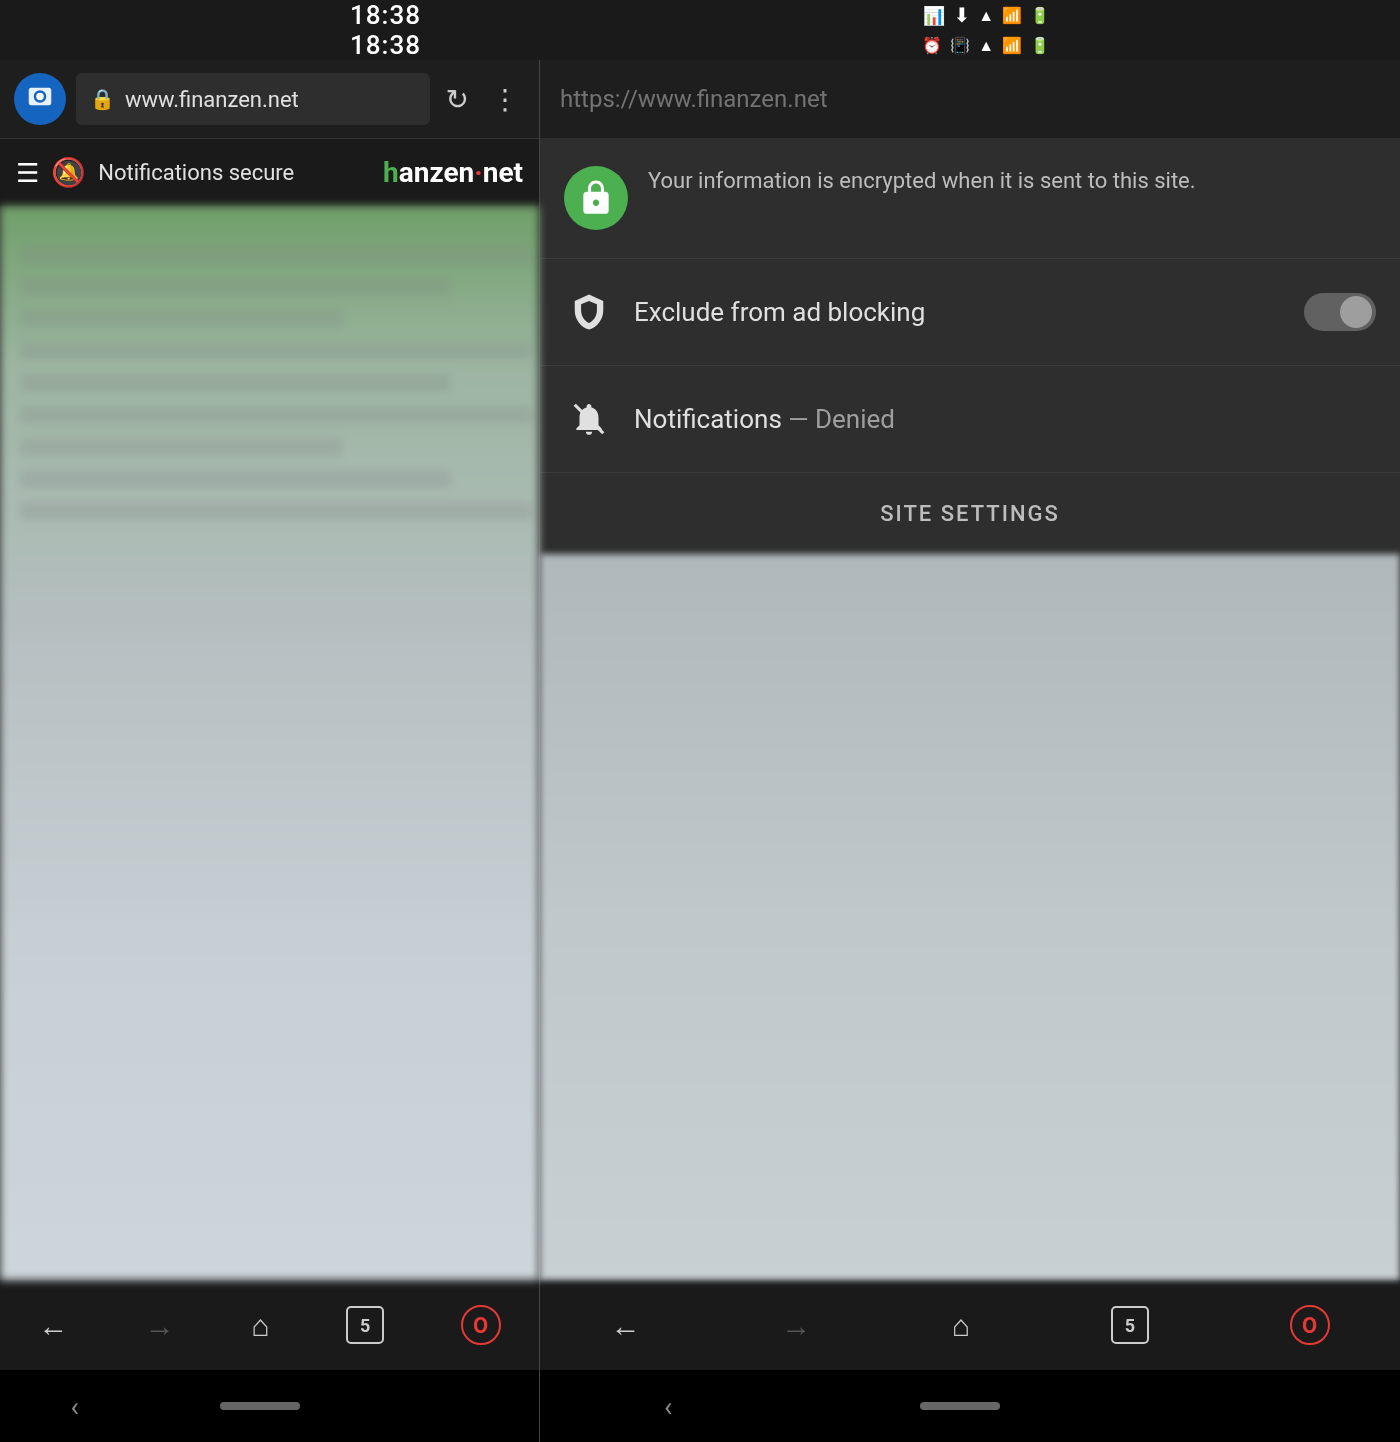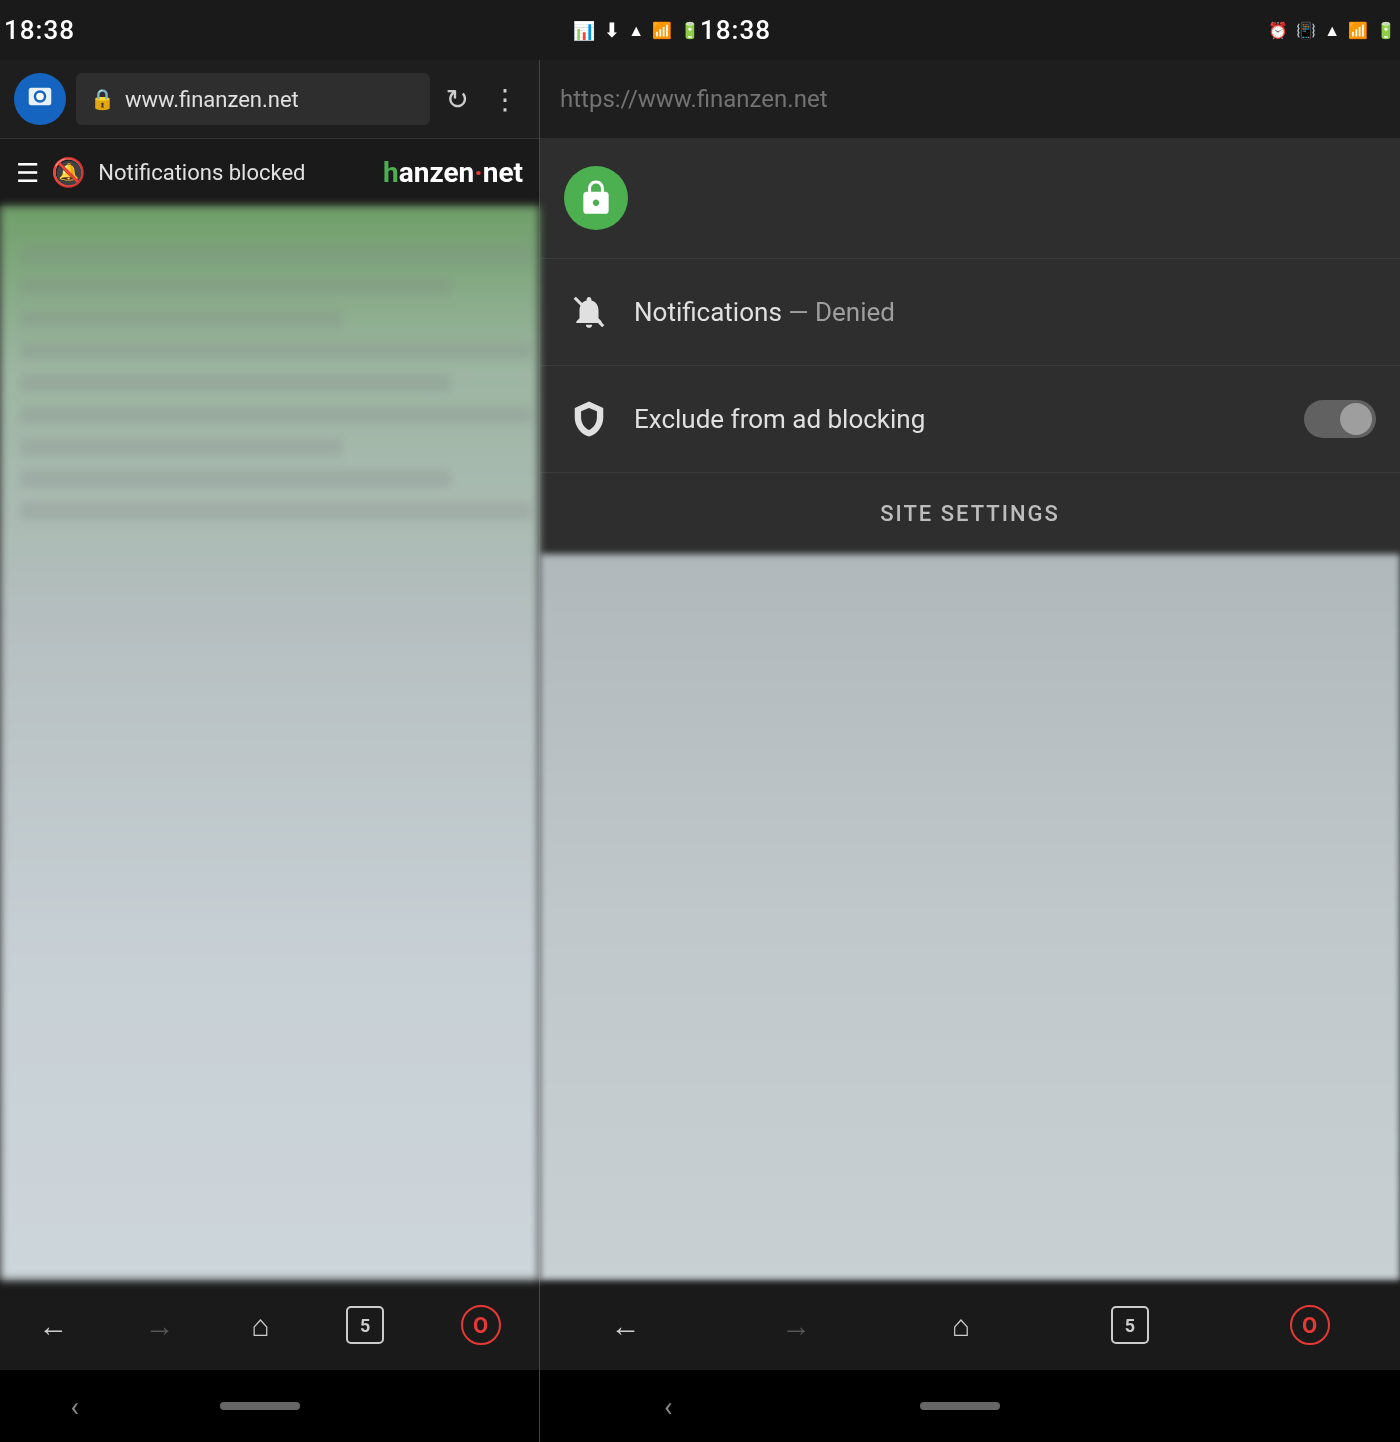"18:38" .status-bar { flex-direction: none -> column }
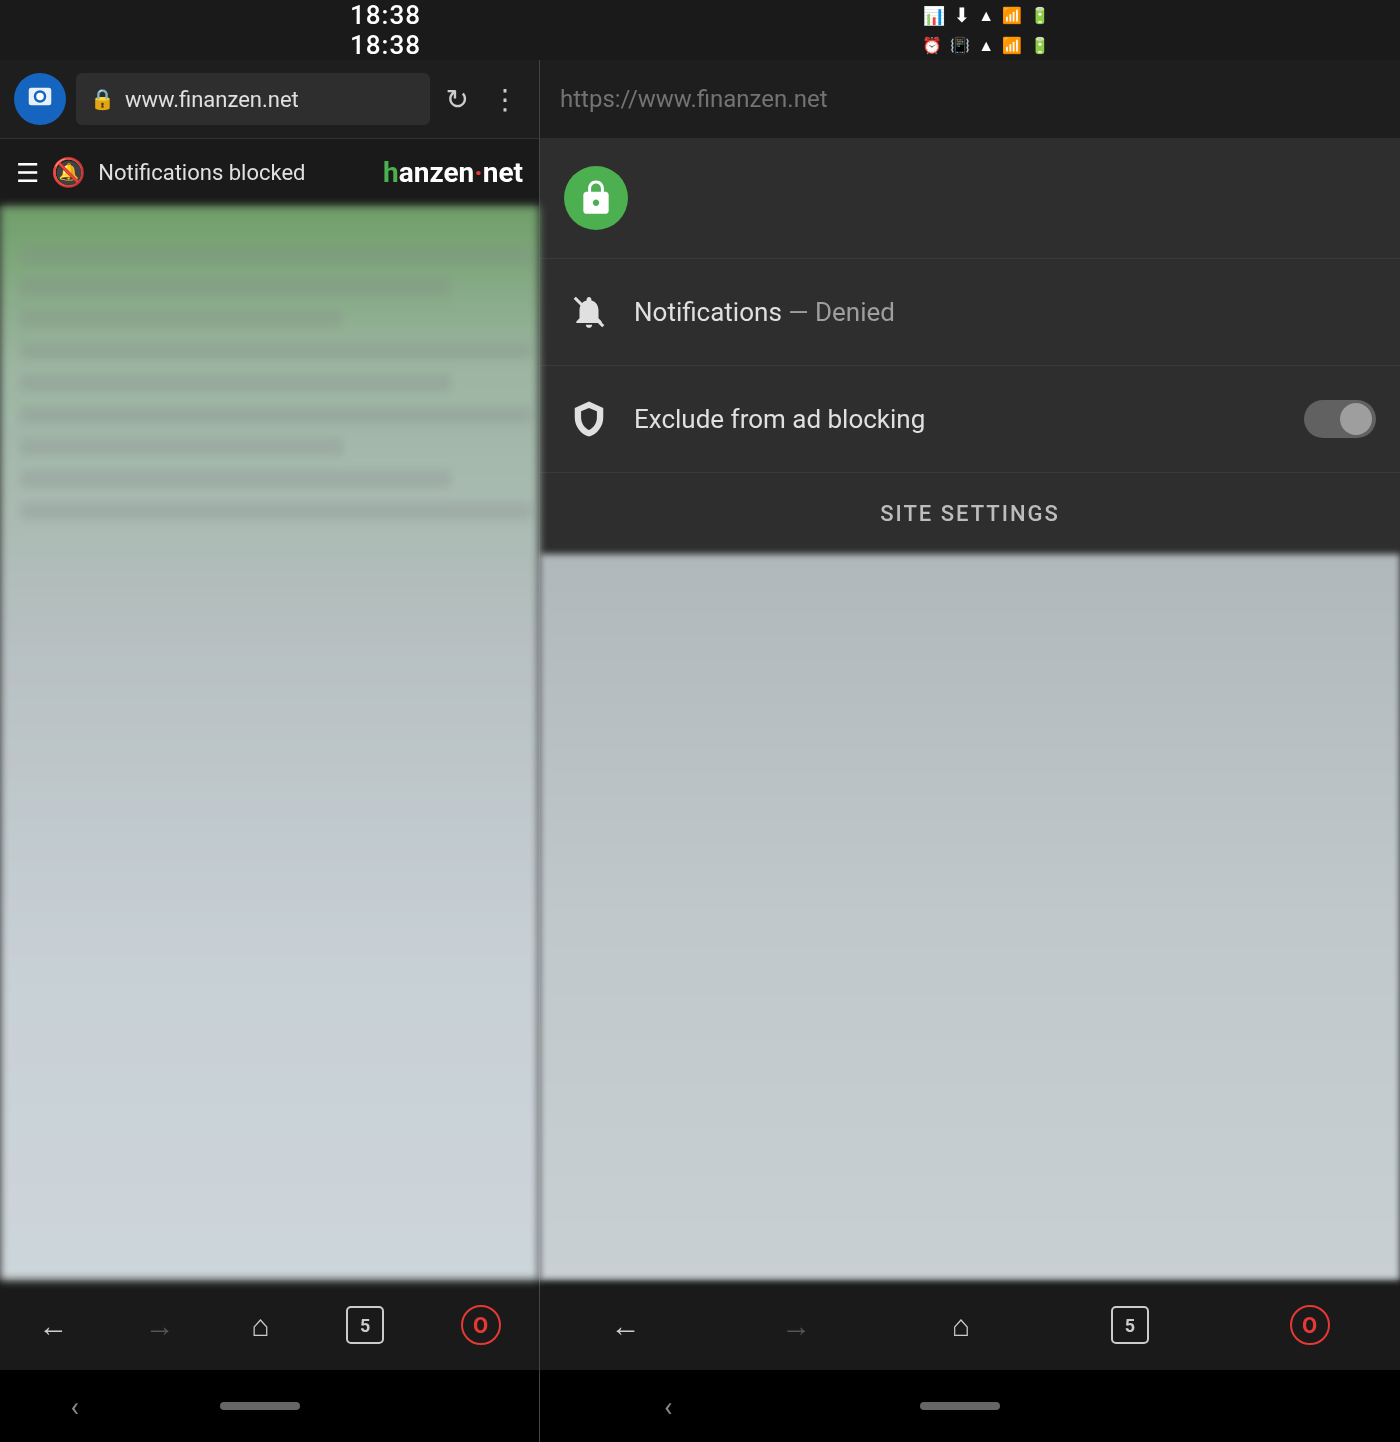"Notifications blocked" span.notif-text { text: blocked -> secure }
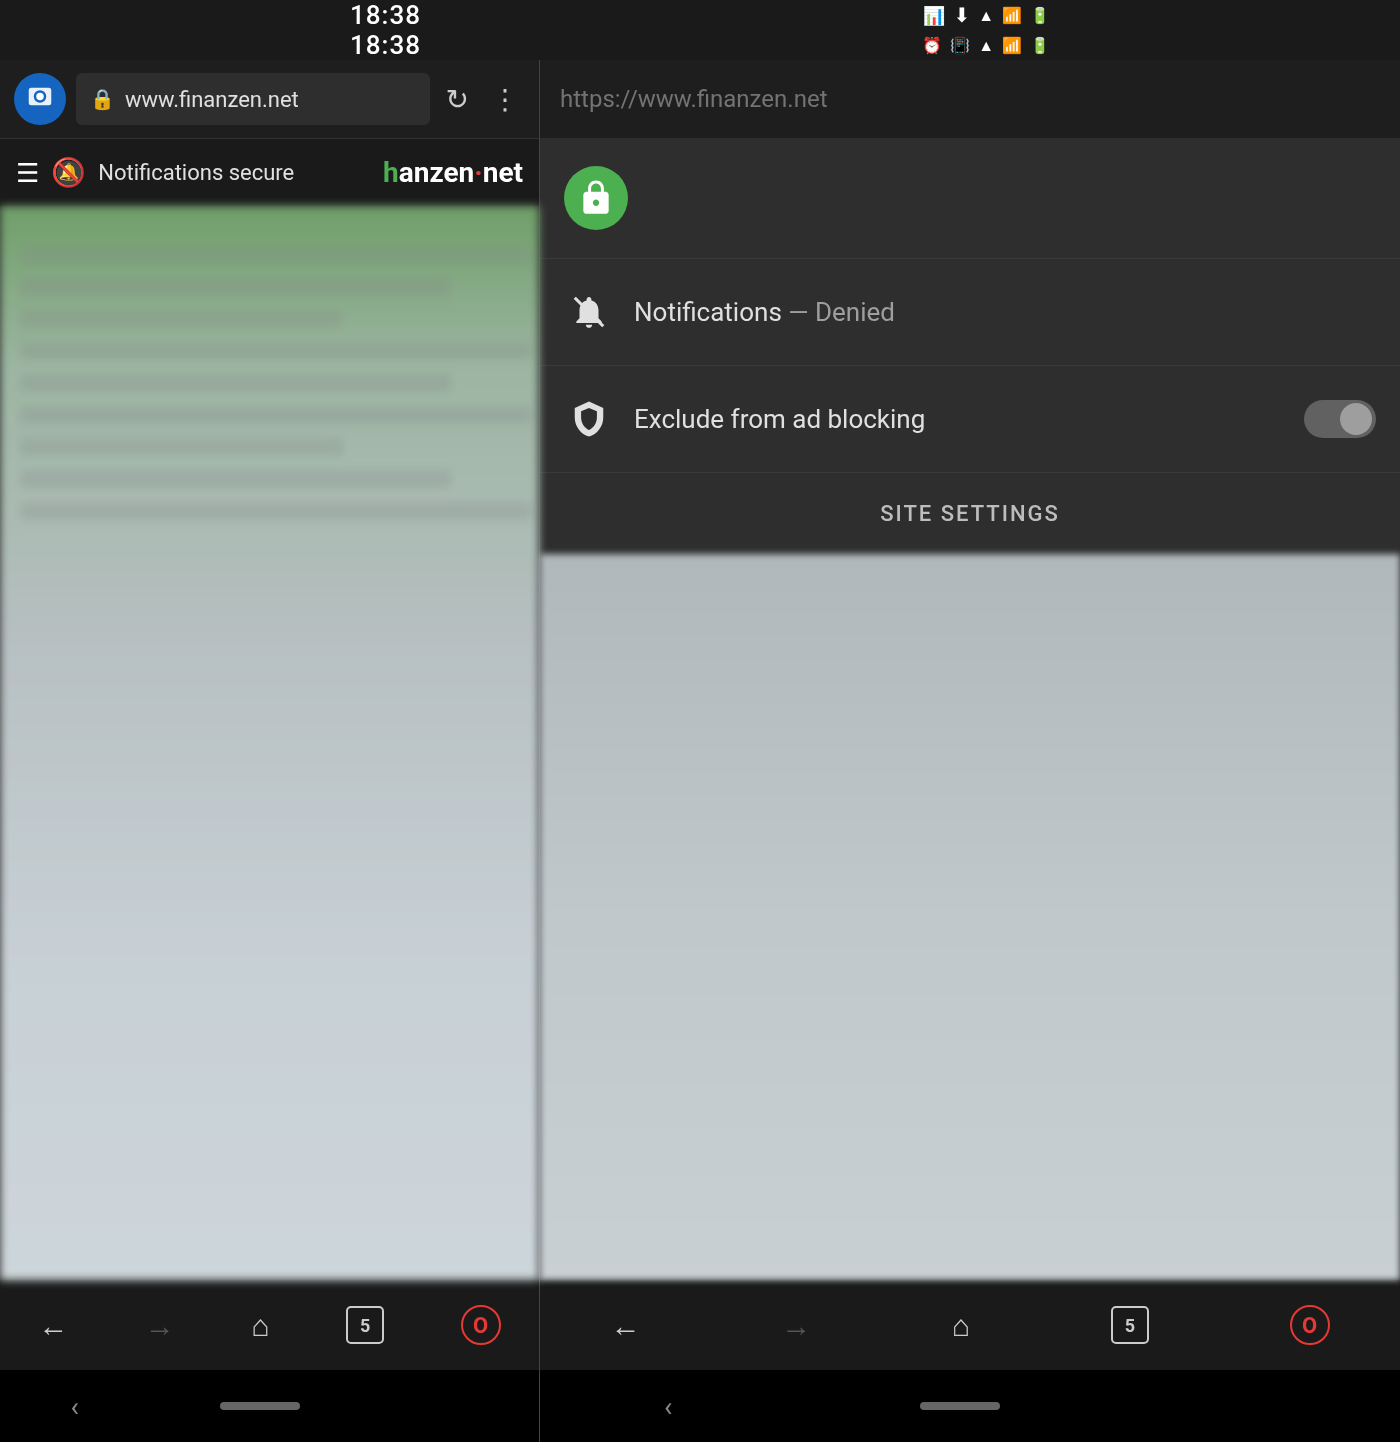"Your information is encrypted when" p { html: none -> <p>Your information is encrypted when it is sent to this site.</p> }
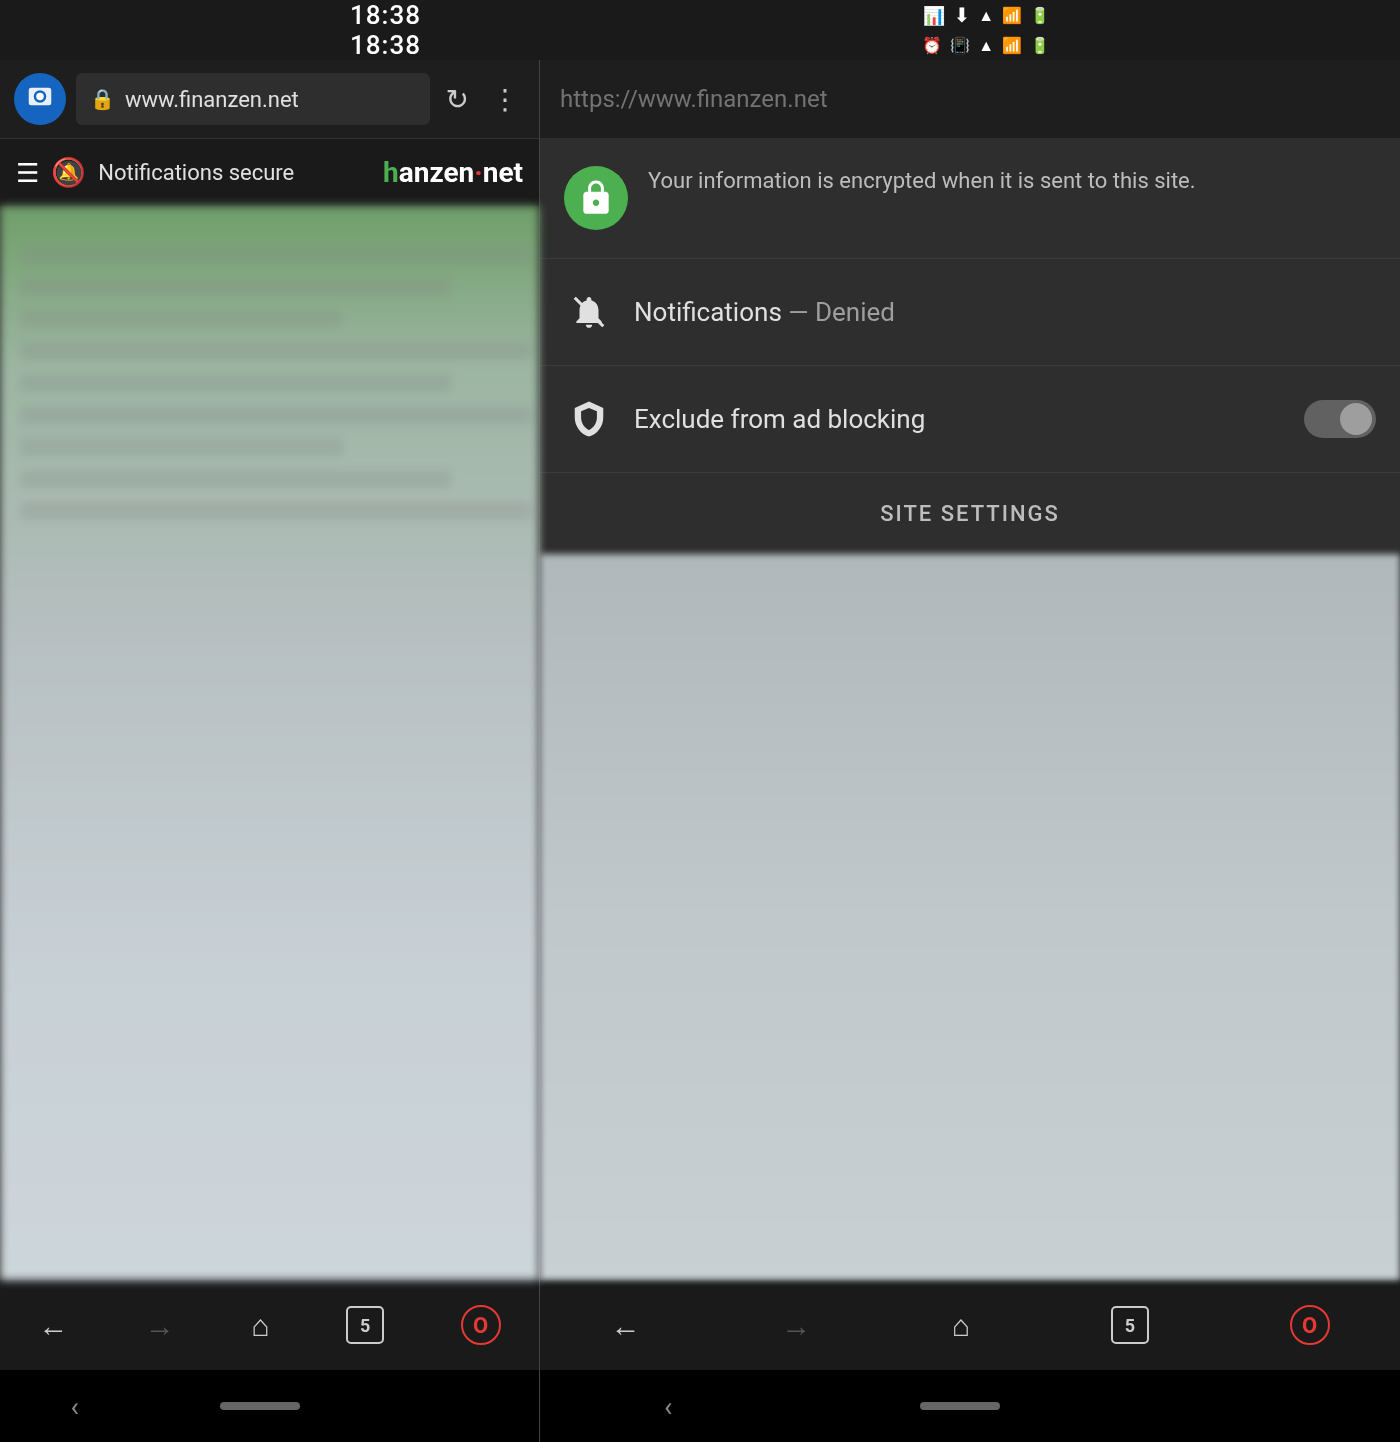"Notifications — Denied" div.setting-row { order: before "Exclude from ad blocking" -> after "Exclude from ad blocking" }
